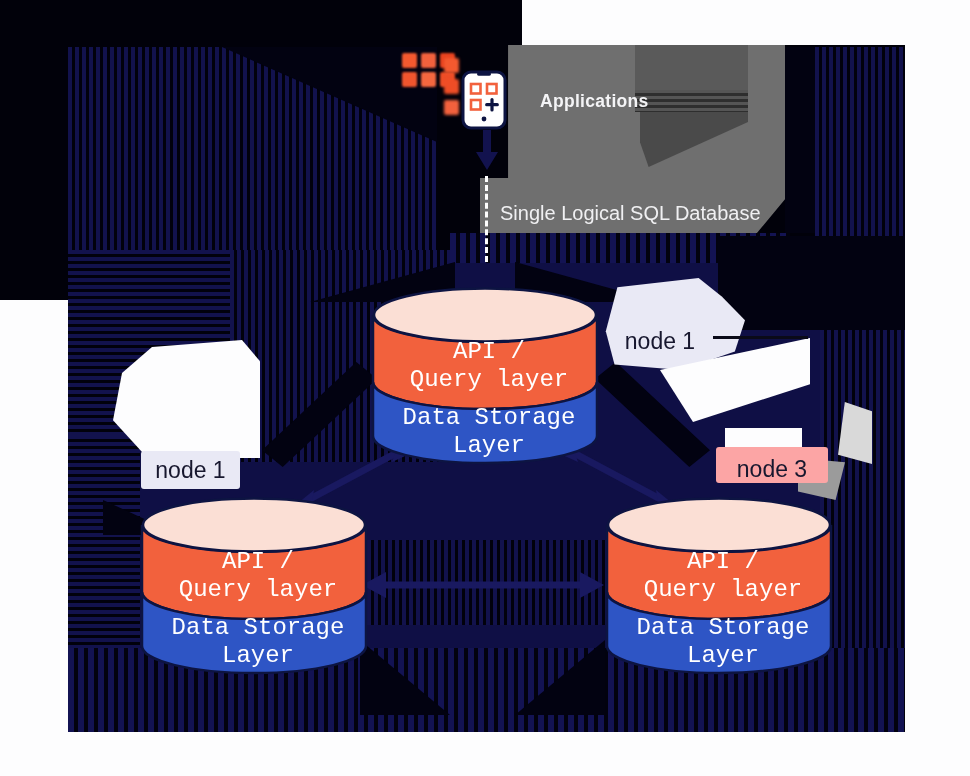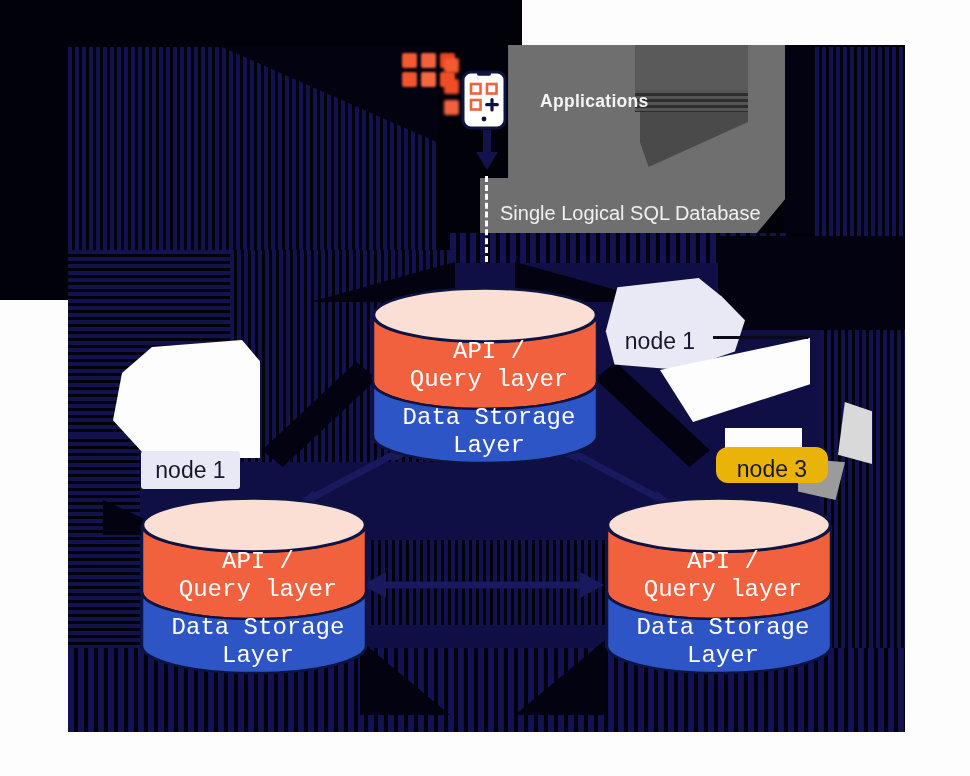"node 3" div.abs { background: #eab308 -> #fca5a5; border-radius: 12px -> 3px }
